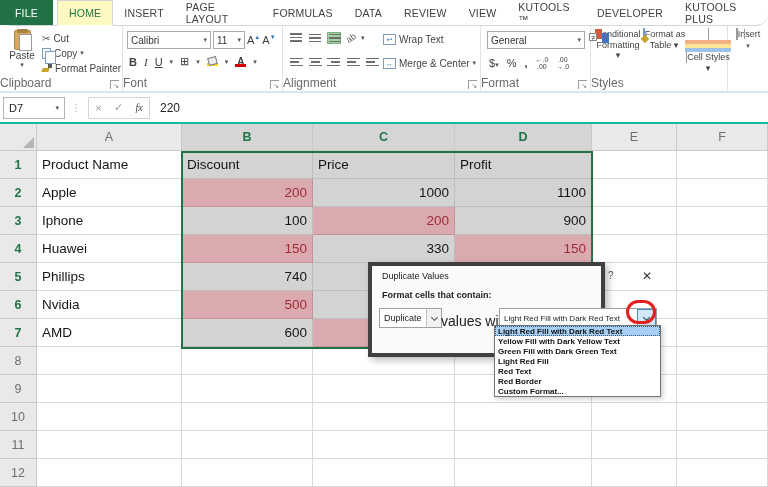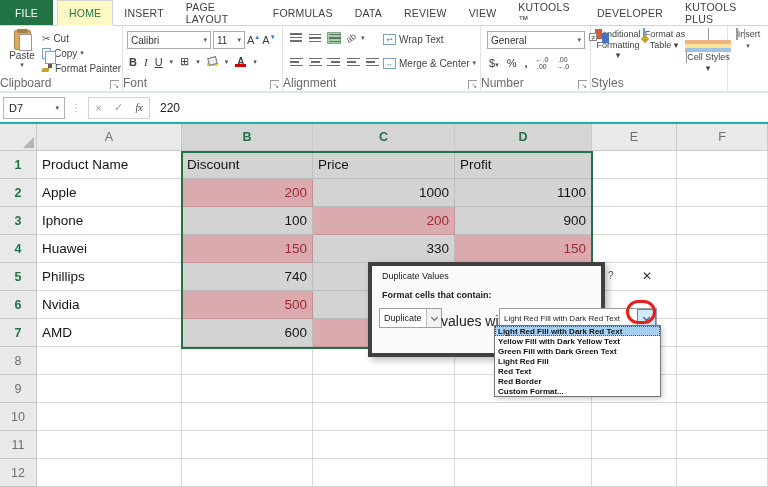"FILE" .tabbar { border-radius: none -> 12px }
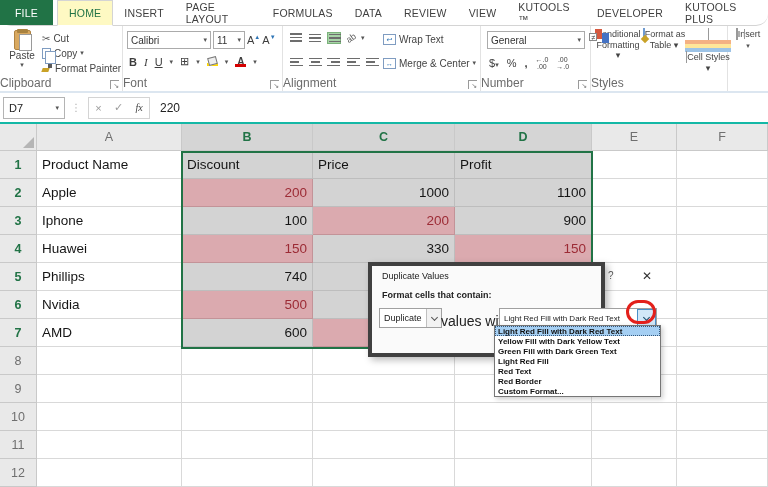"Number" div.grp-label { text: Number -> Format }
